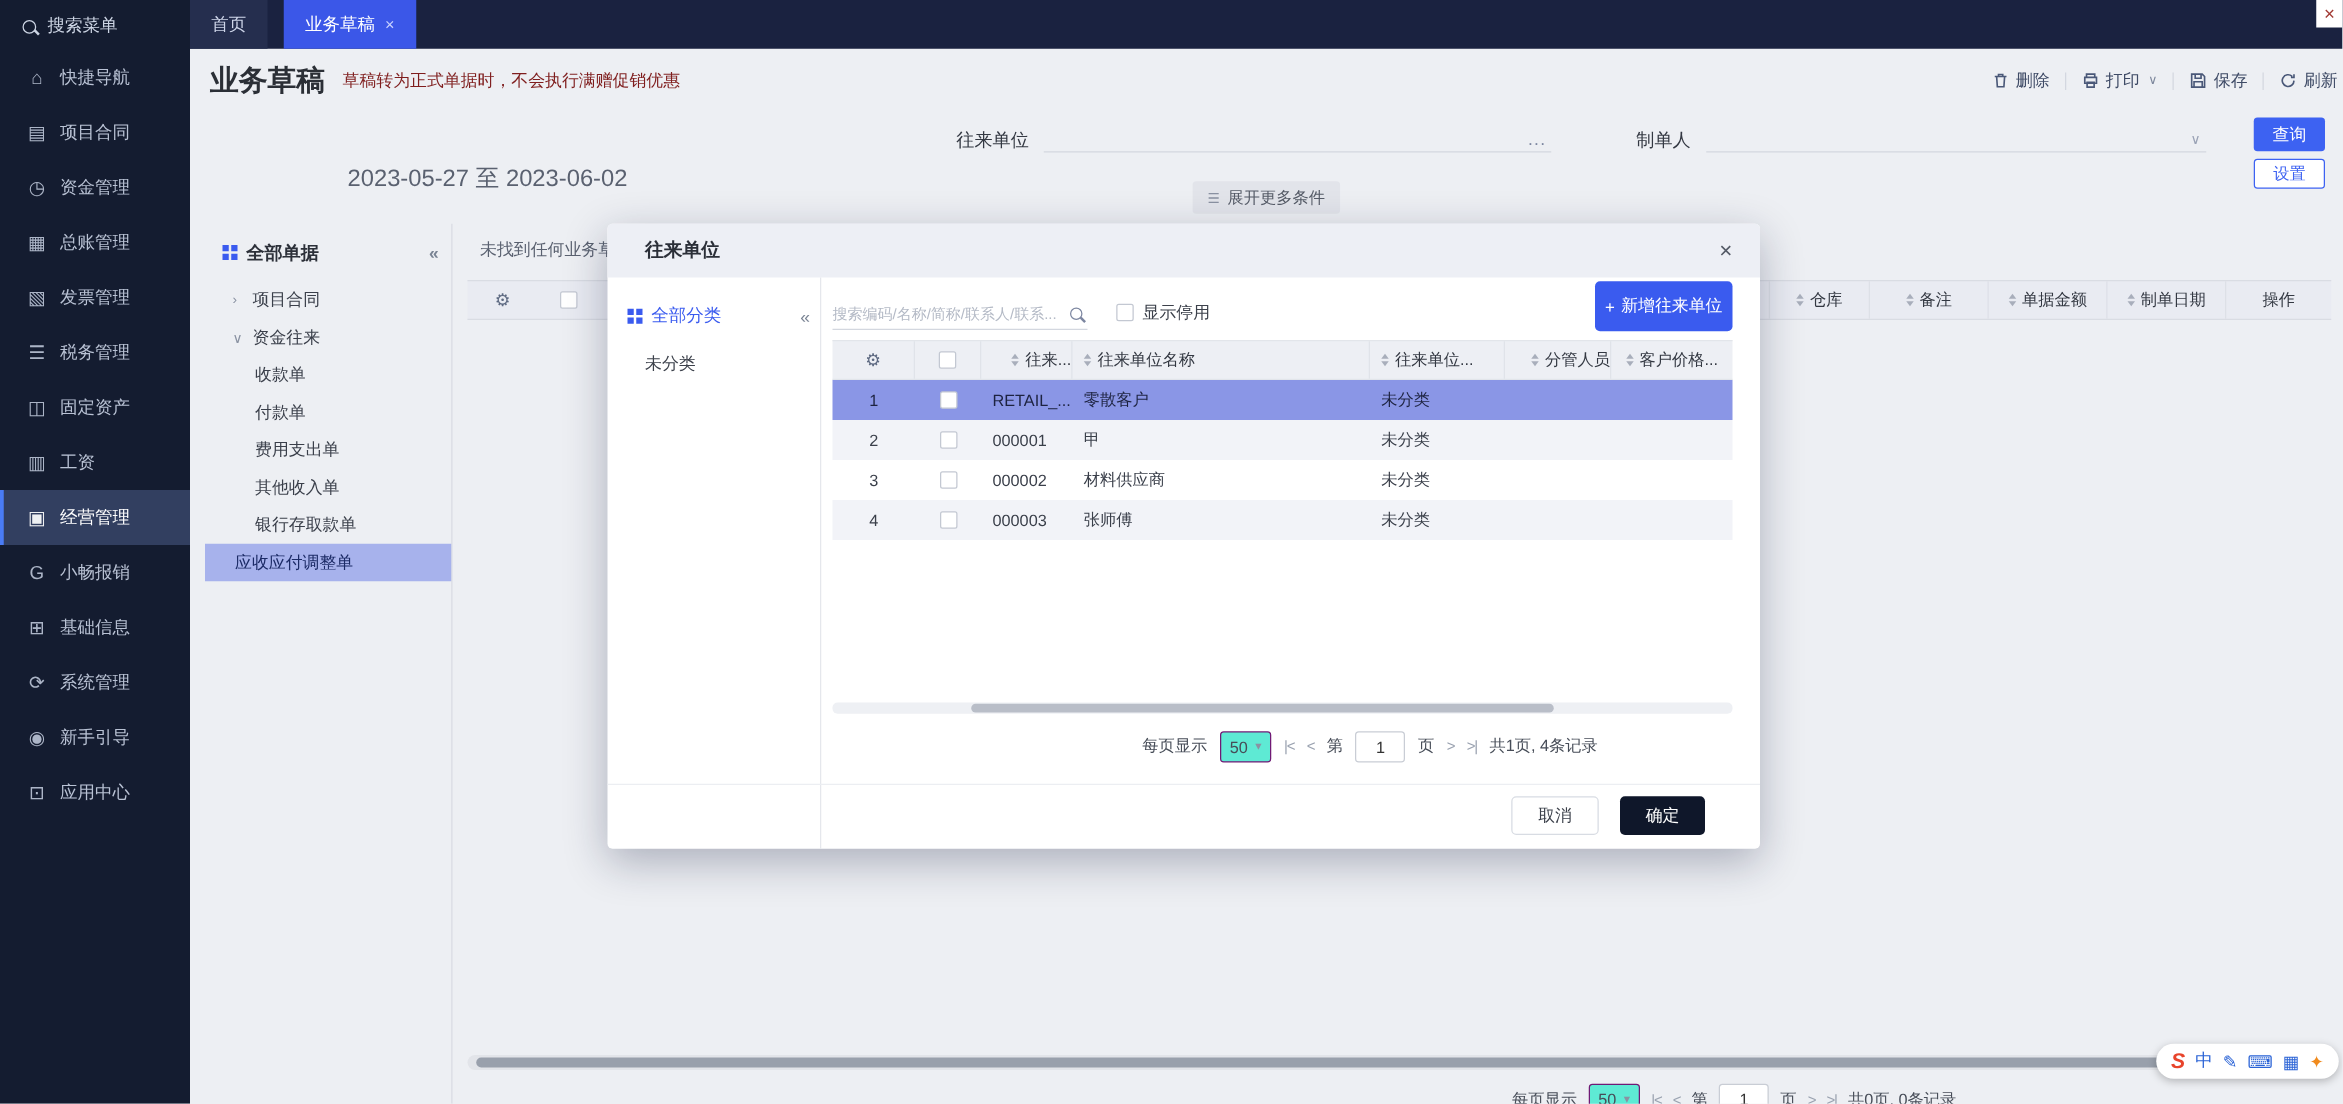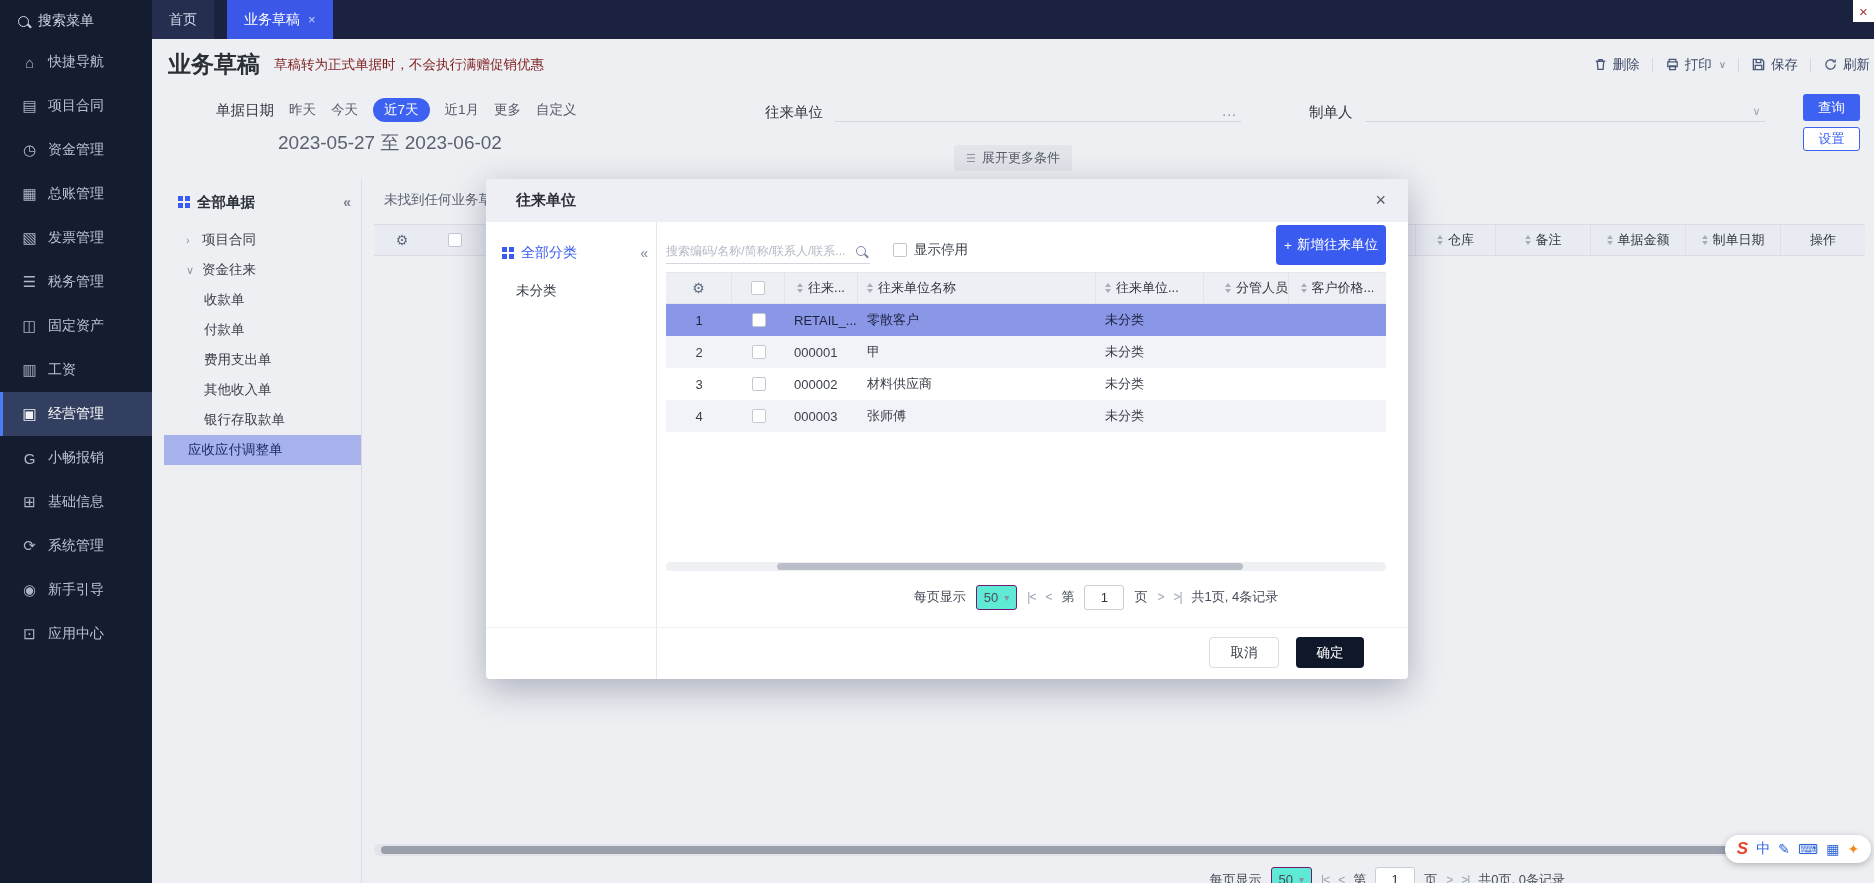"单据日期" div.date-group { html: <div> <span>单据日期</span> <span>昨天</span> <span>今天</span> <span>近7天</span> <span>近1月</span> <span>更多</span> <span>自定义</span> </div> -> none }
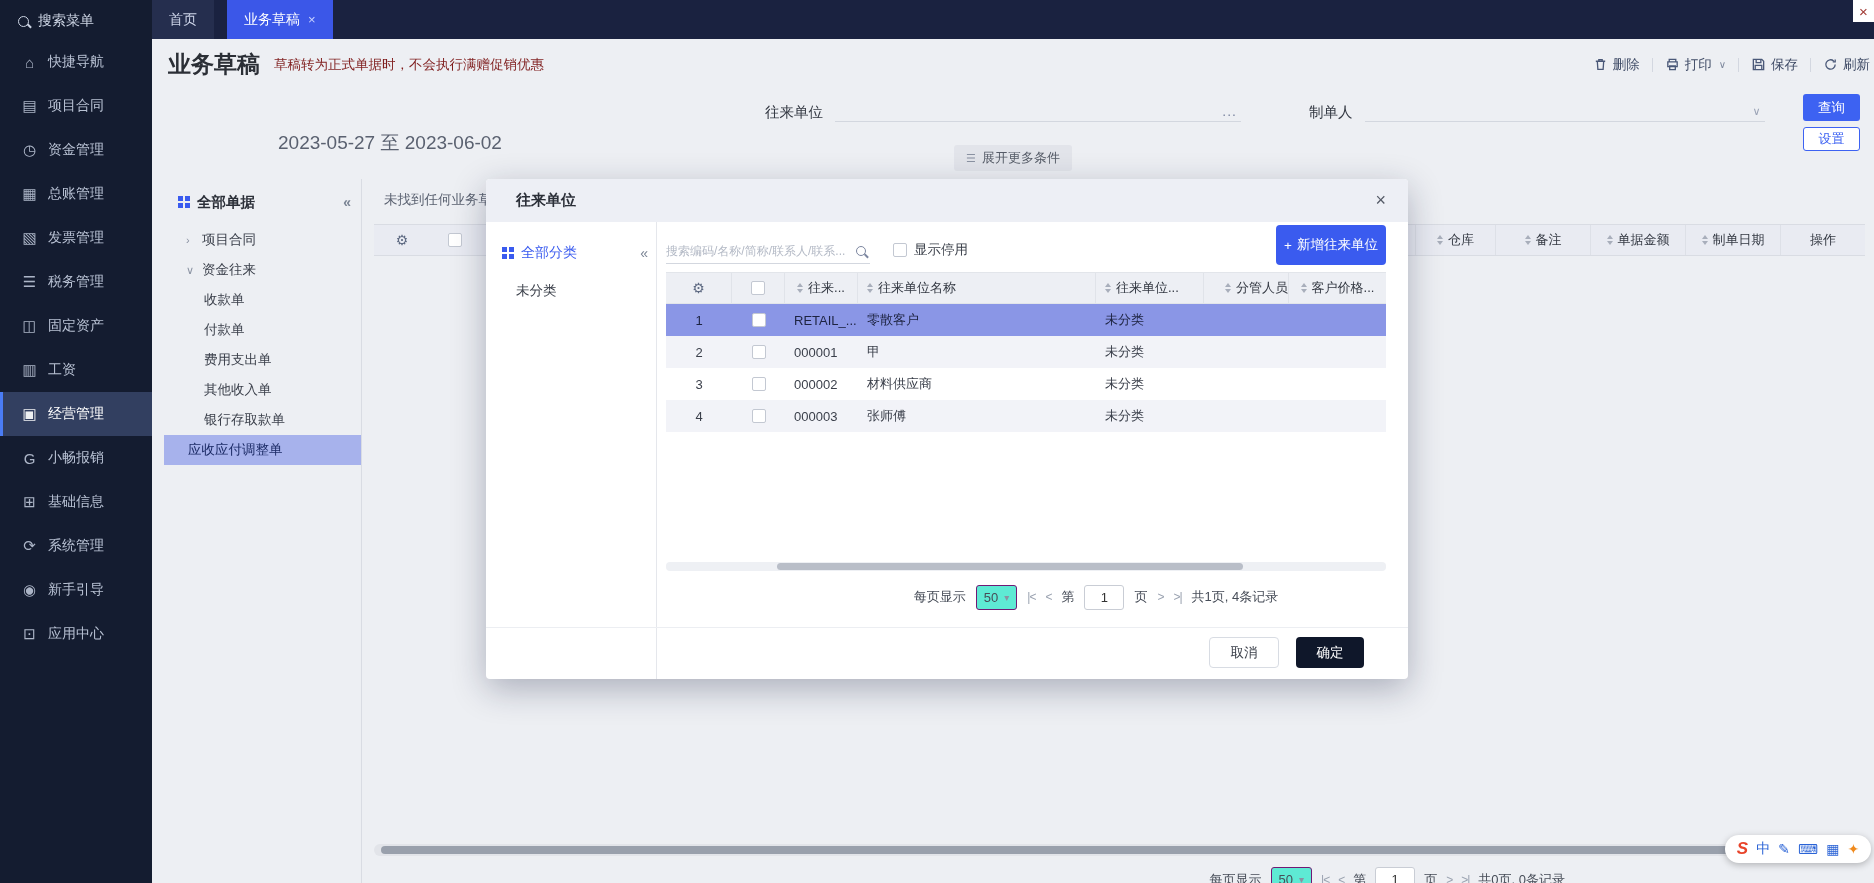"往来..." .c2 { justify-content: none -> flex-end }
